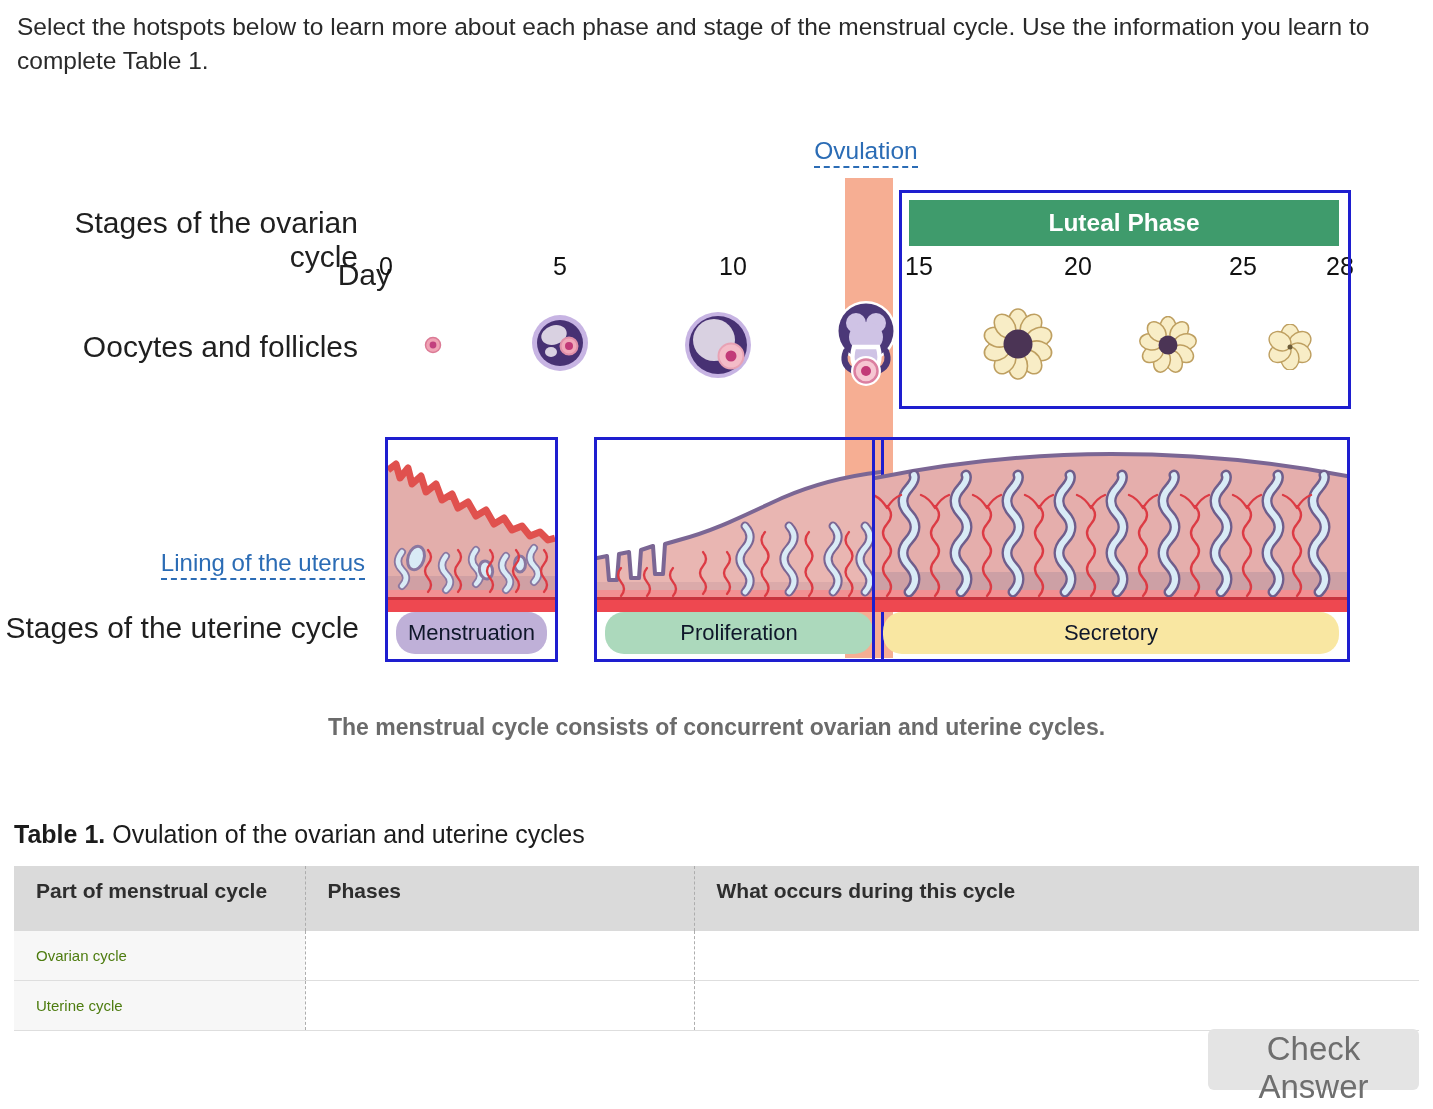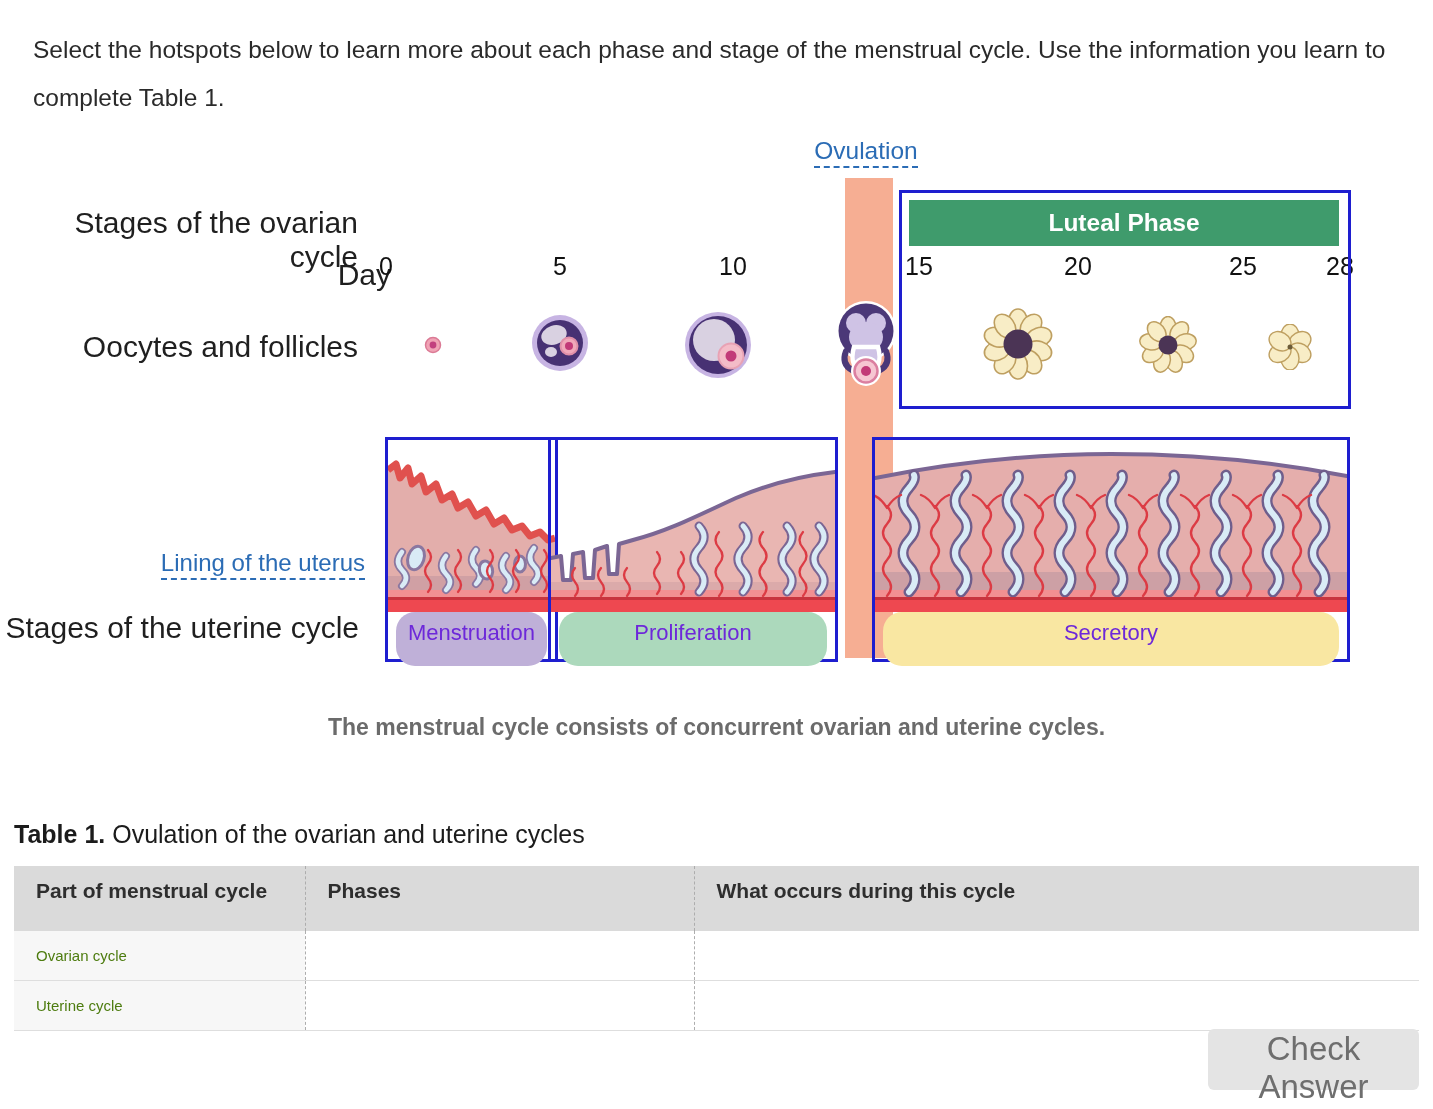"Select the hotspots below to" .instructions { line-height: 48px -> 34px; margin: 16px -> 0 }
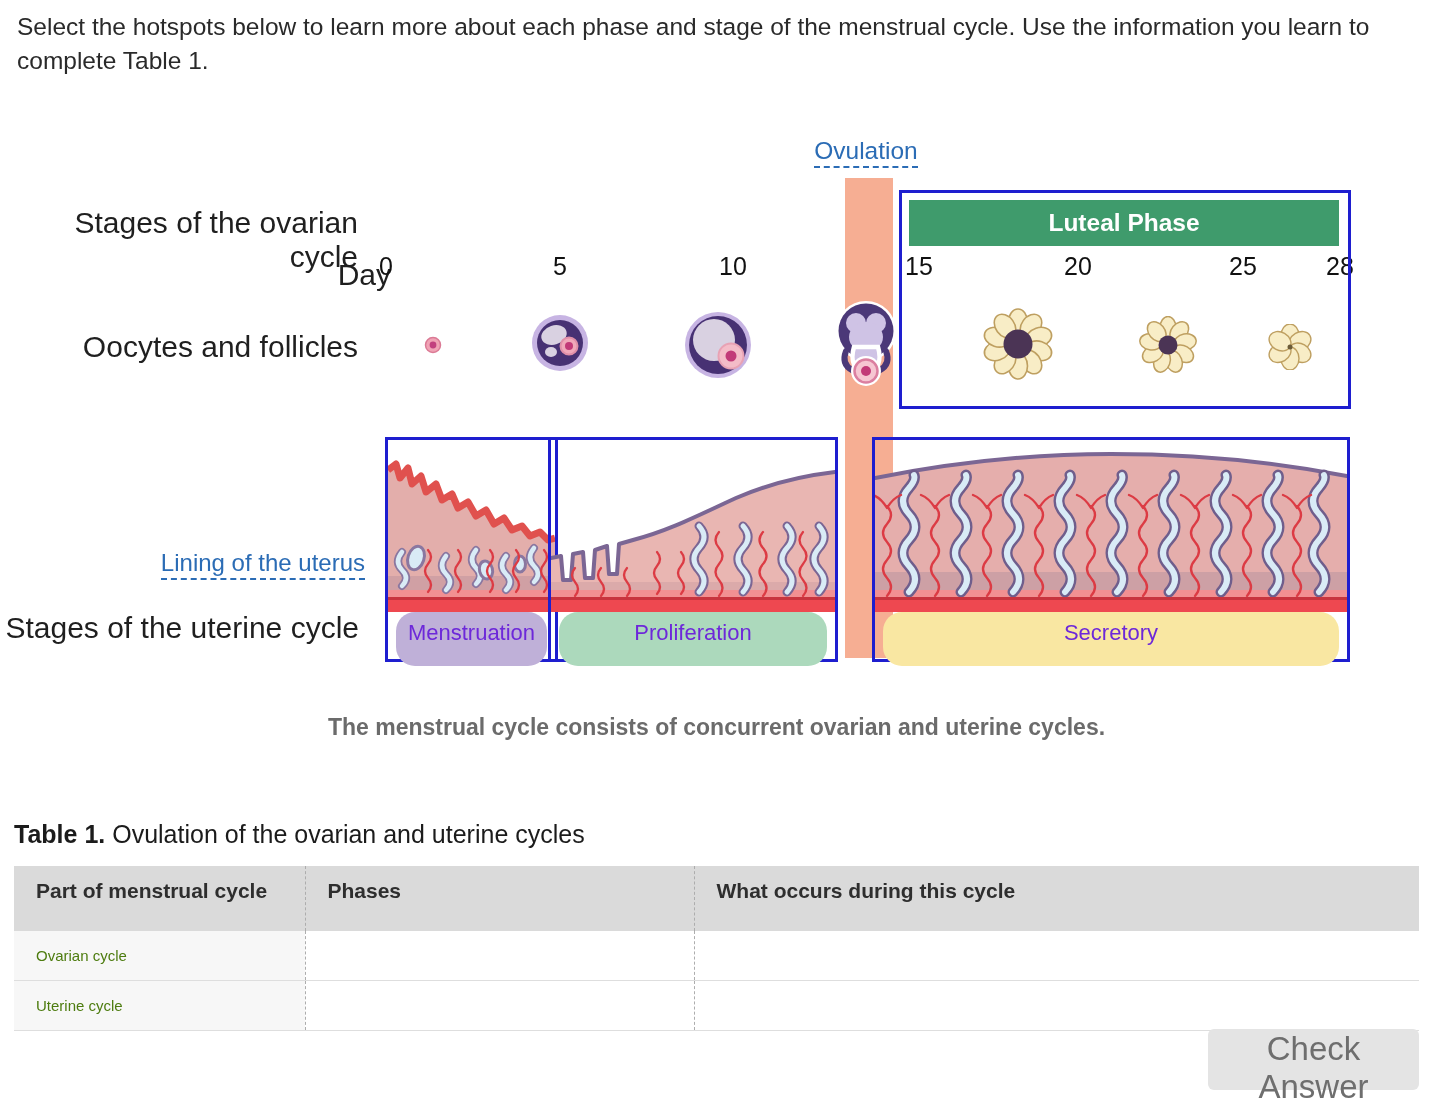"Menstruation" .stage-bar { color: #6d28d9 -> #0f172a; height: 54px -> 42px }
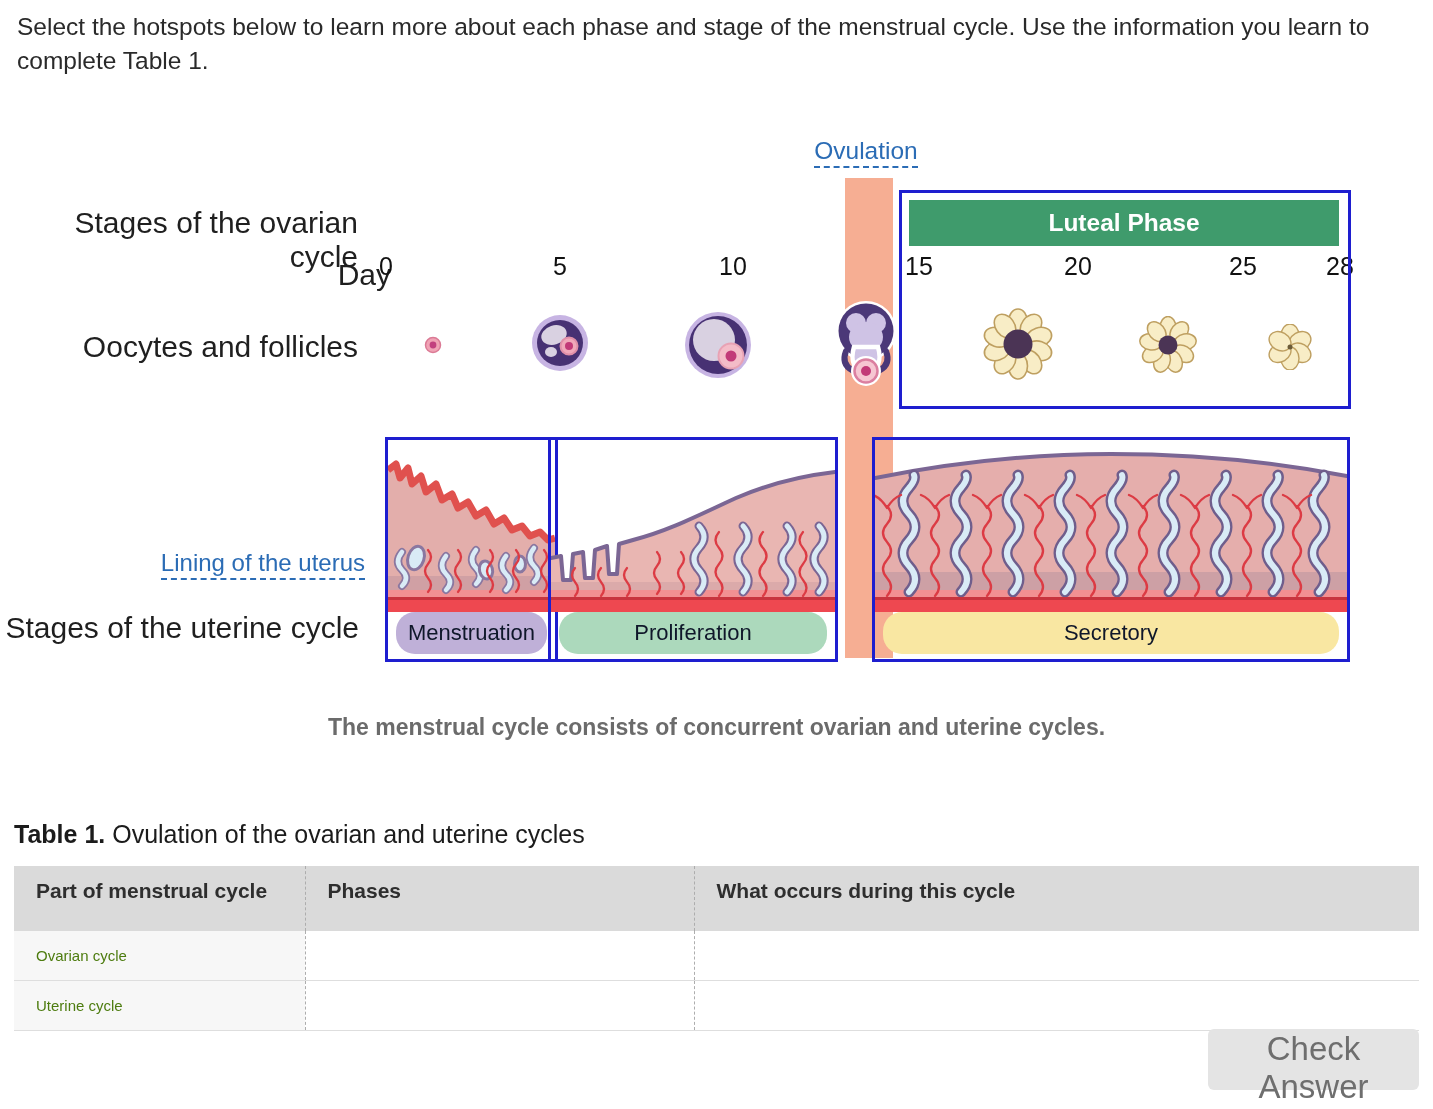"Proliferation" .box-prolif { left: 548px -> 594px }
